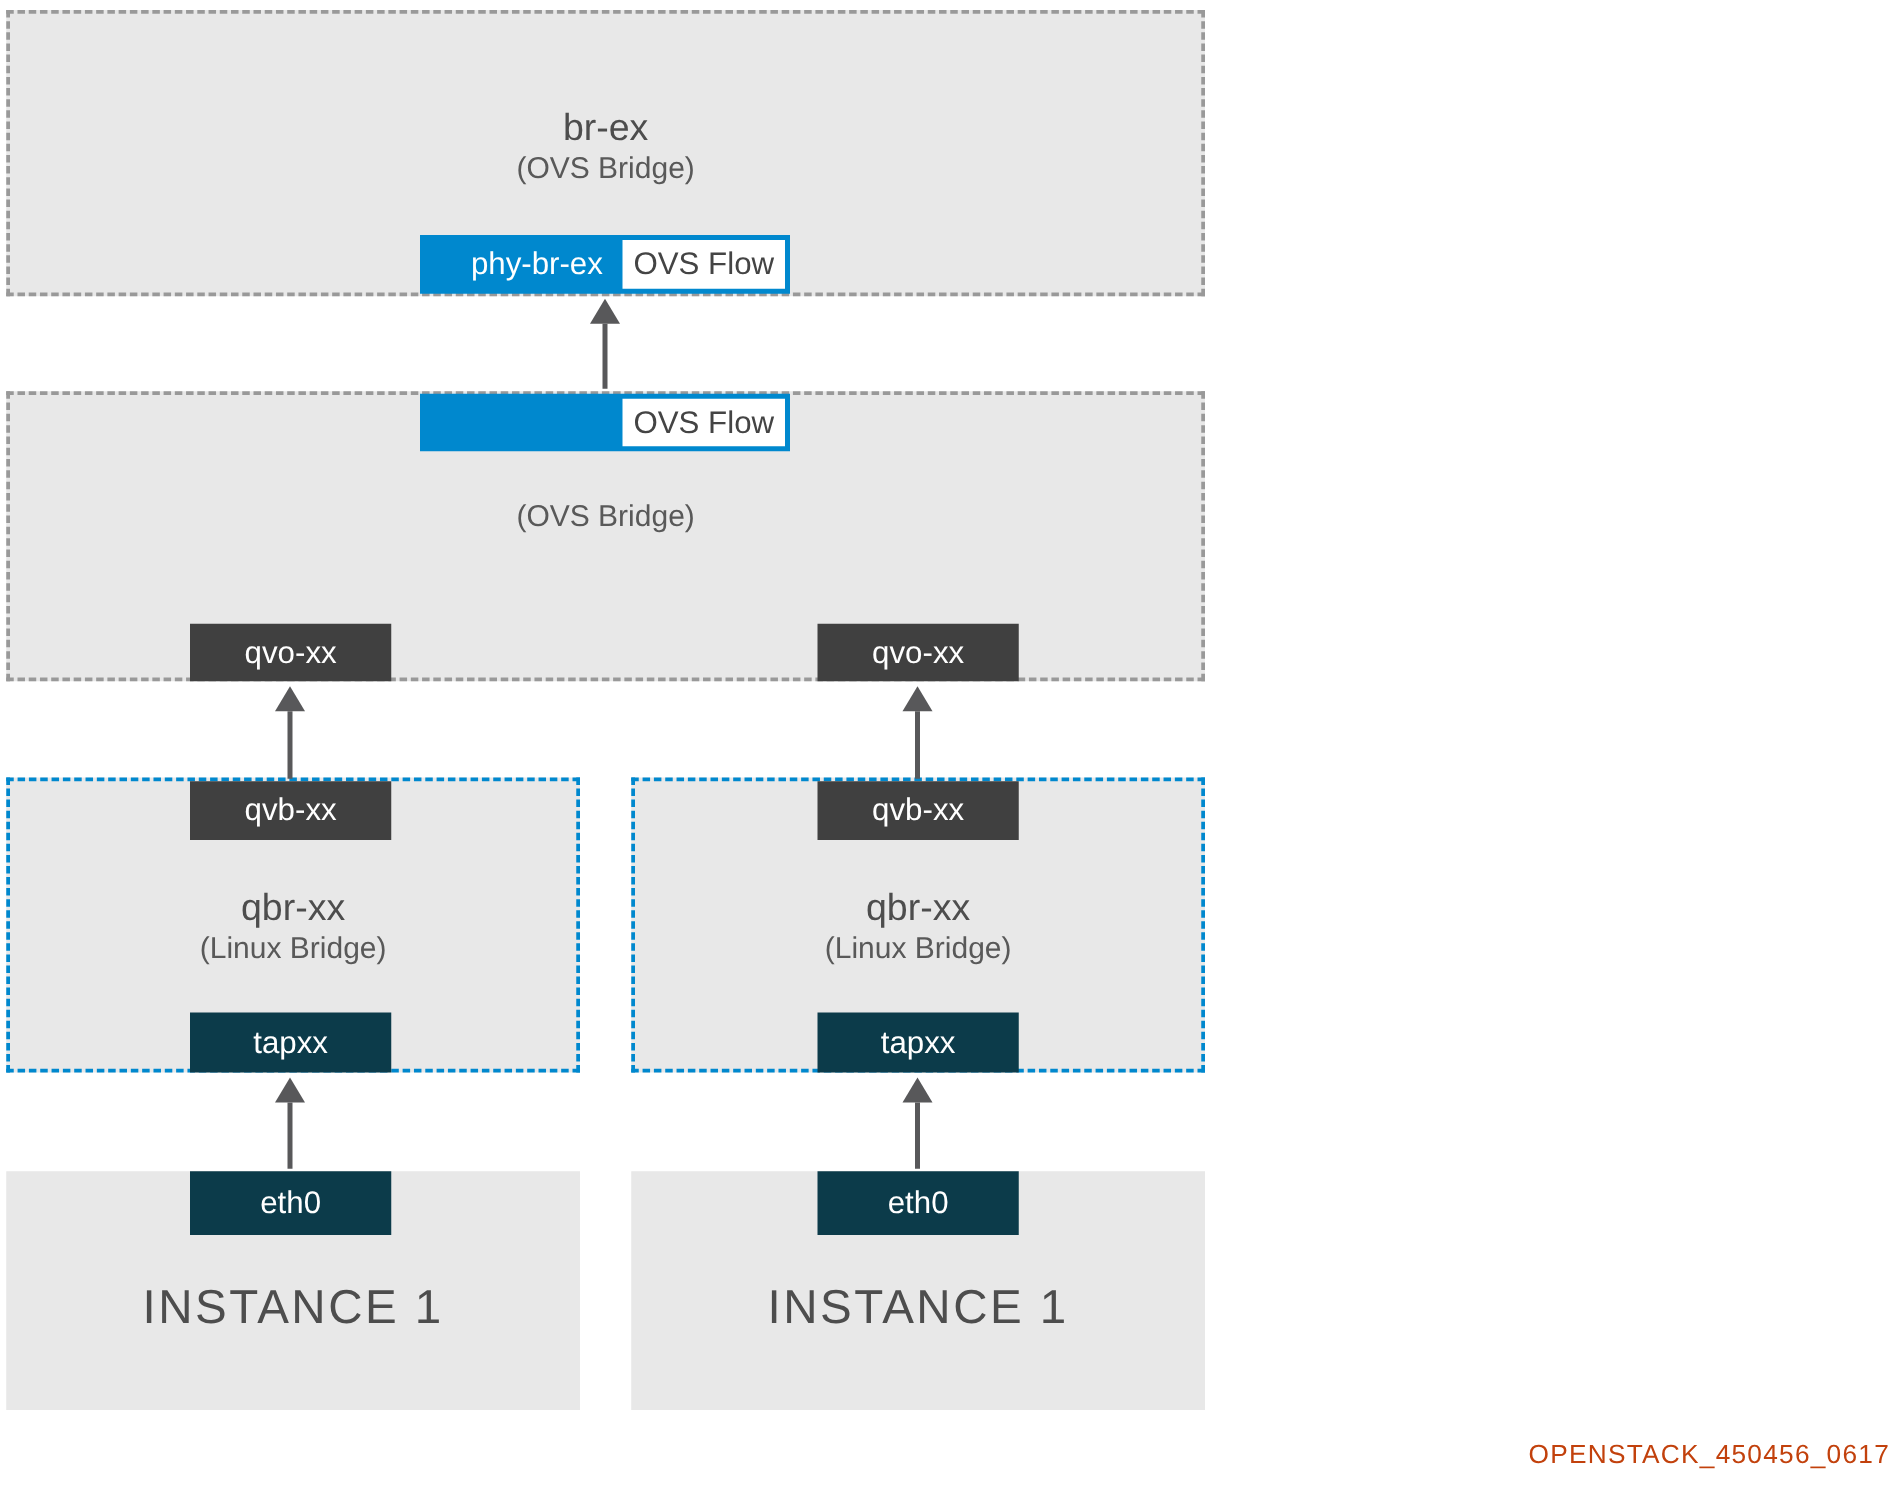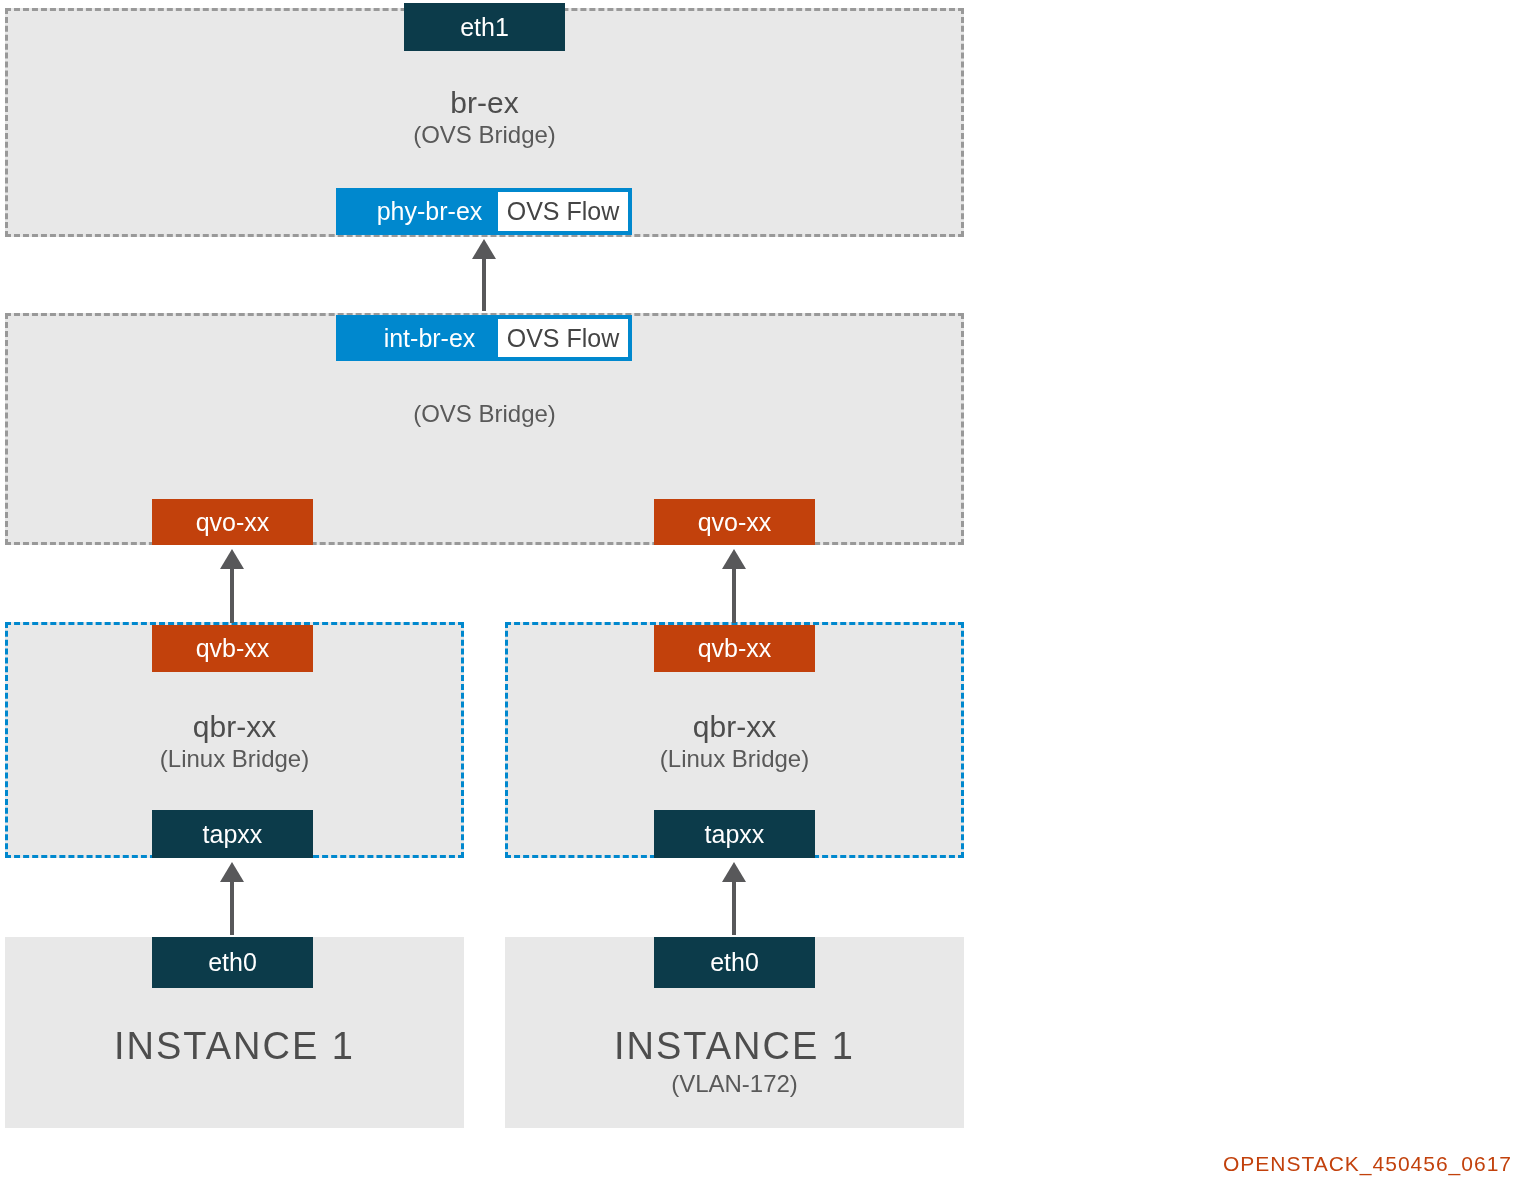"eth1" div.port { html: <div> <span>eth1</span> </div> -> none }
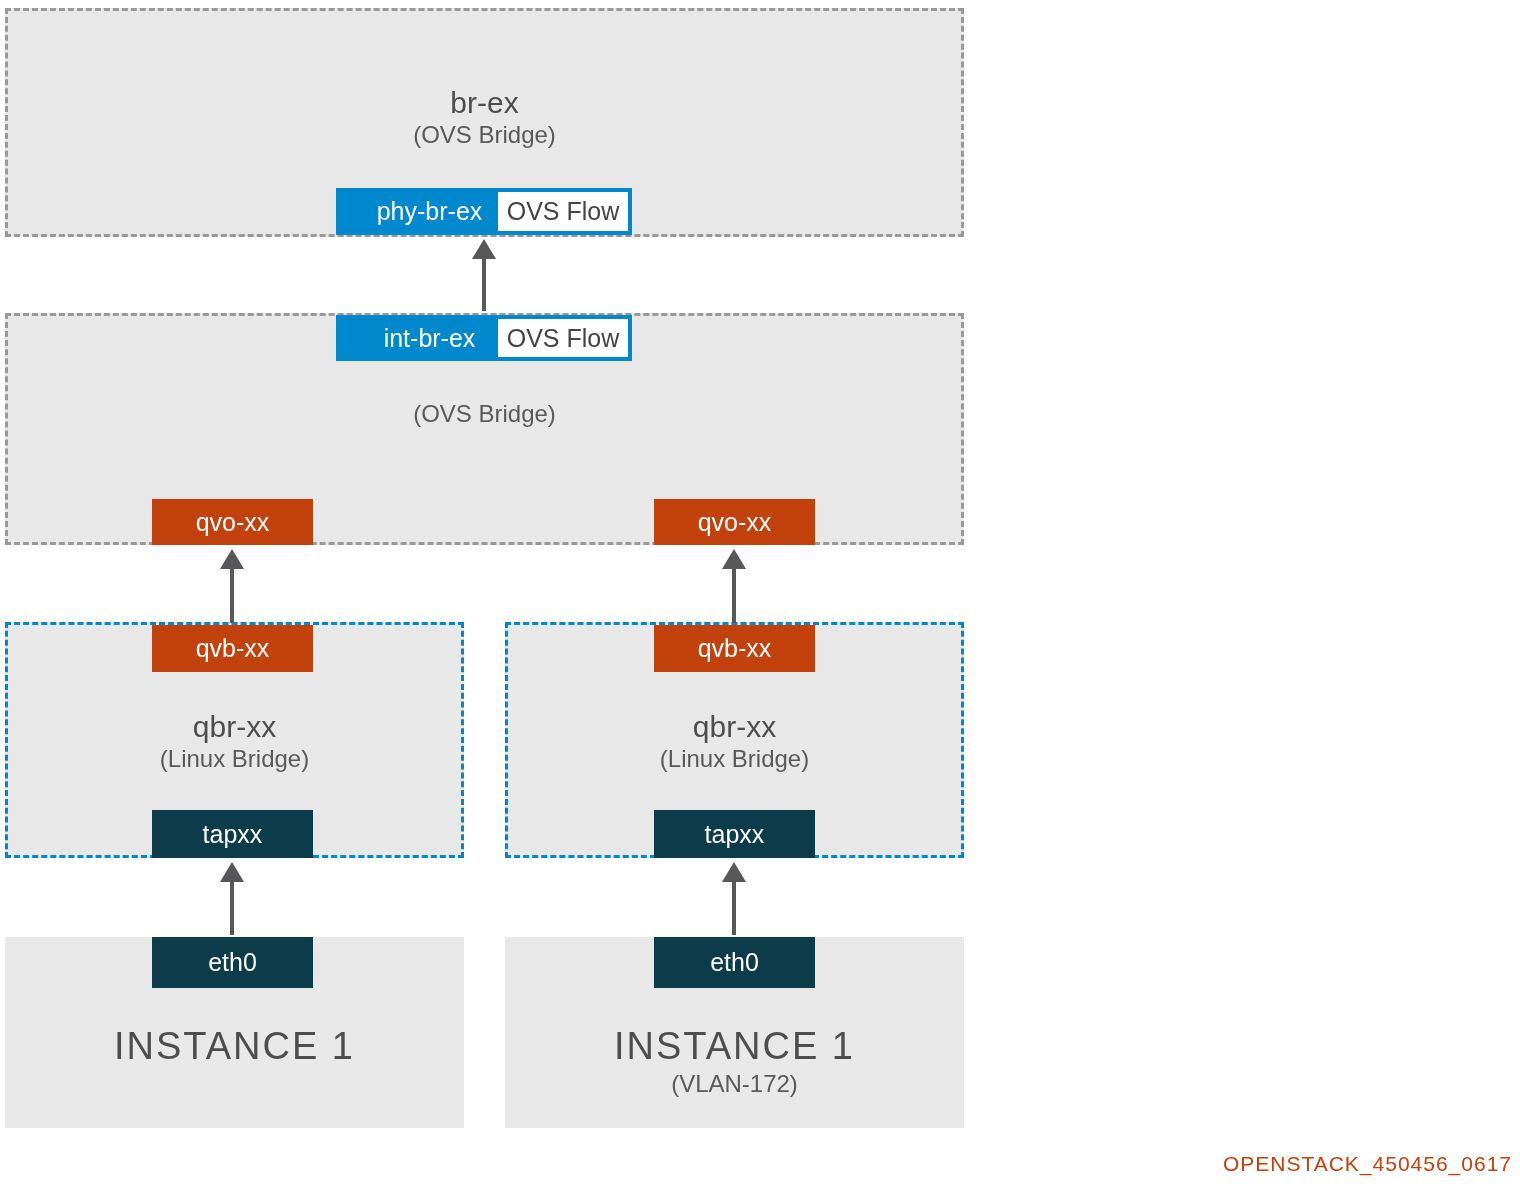"int-br-ex" span.patch-label { html: <span>int-br-ex</span> -> none }
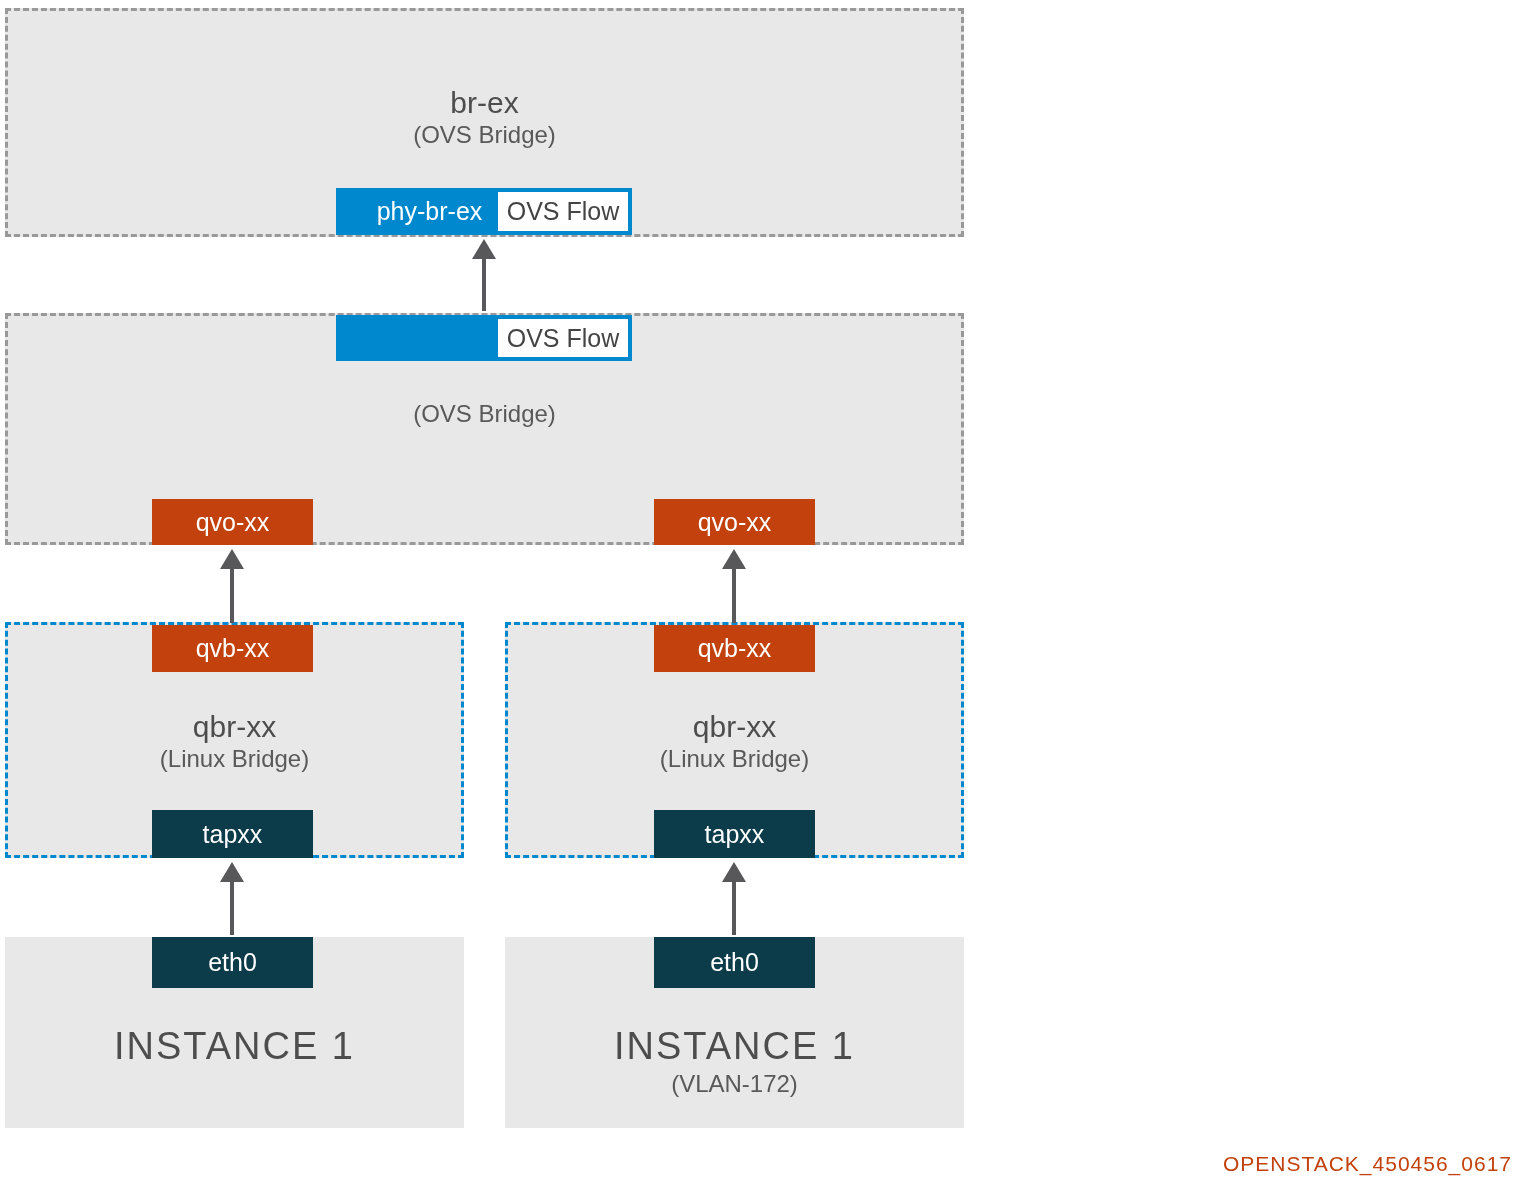"qvo-xx" .port.blue { background: #c2410c -> #404040 }
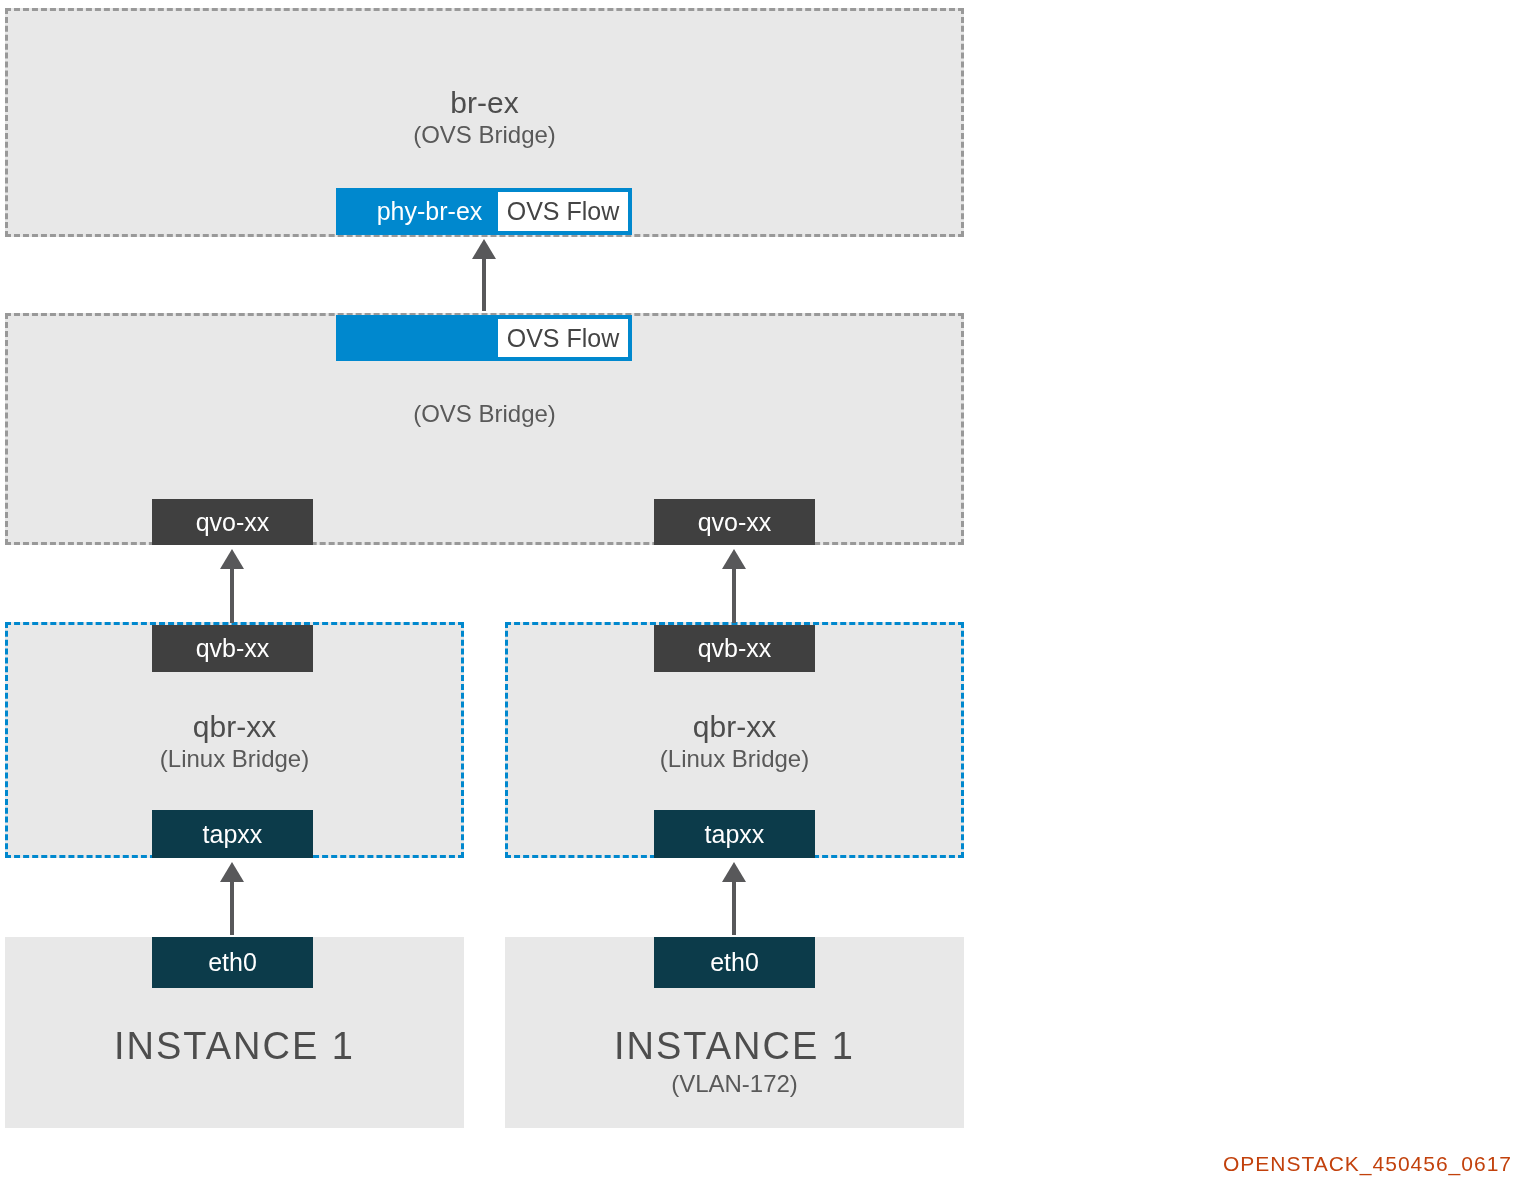"(VLAN-172)" div.subtitle { html: <div>(VLAN-172)</div> -> none }
